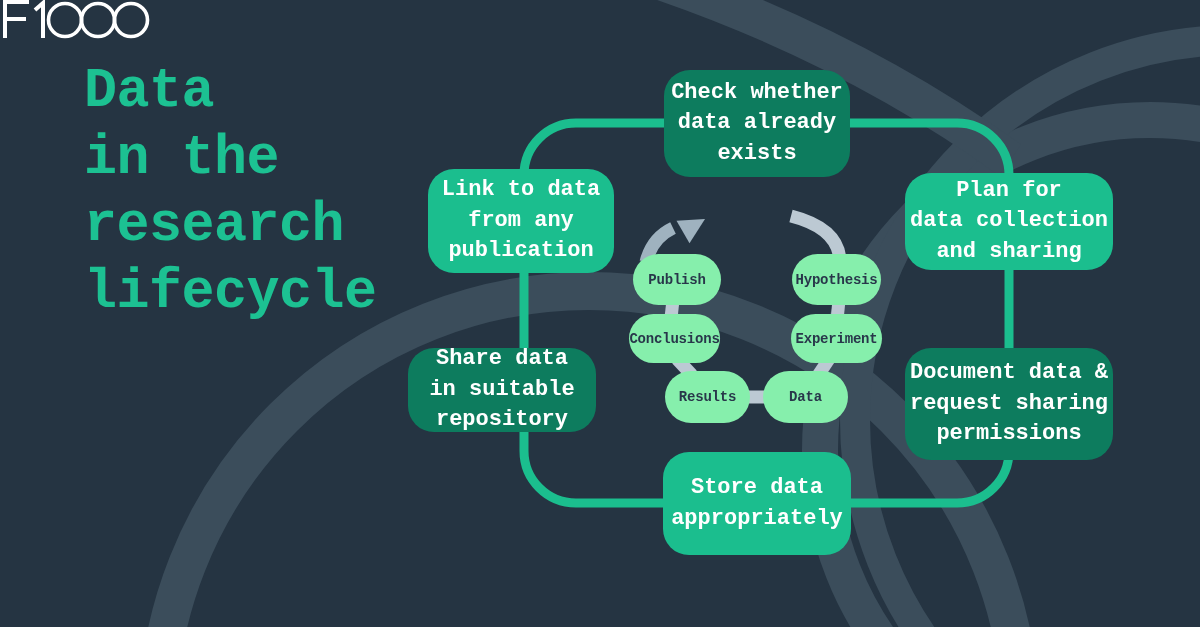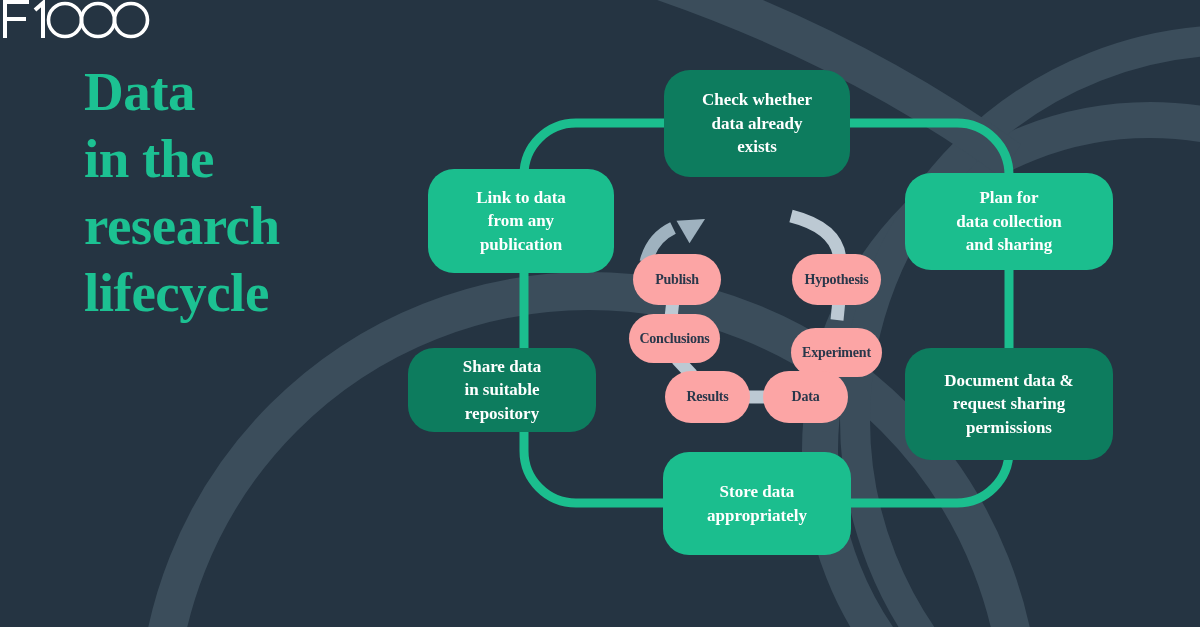"Data" .canvas { font-family: Liberation Serif, serif -> Liberation Mono, monospace }
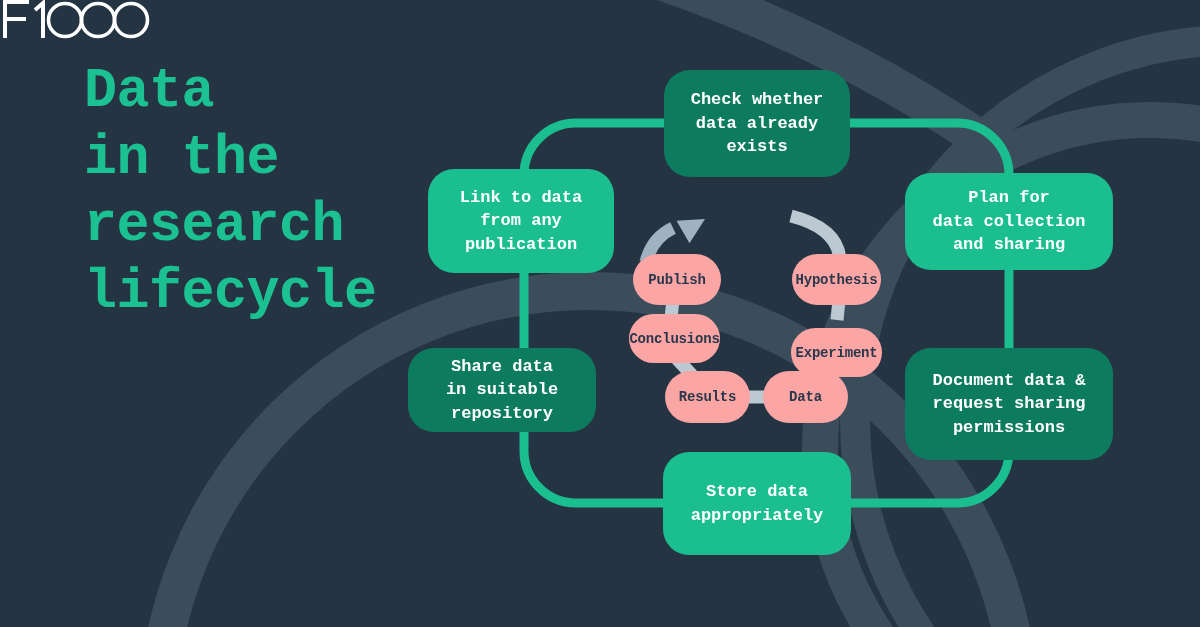"Check whether" .box { font-size: 17px -> 22px }
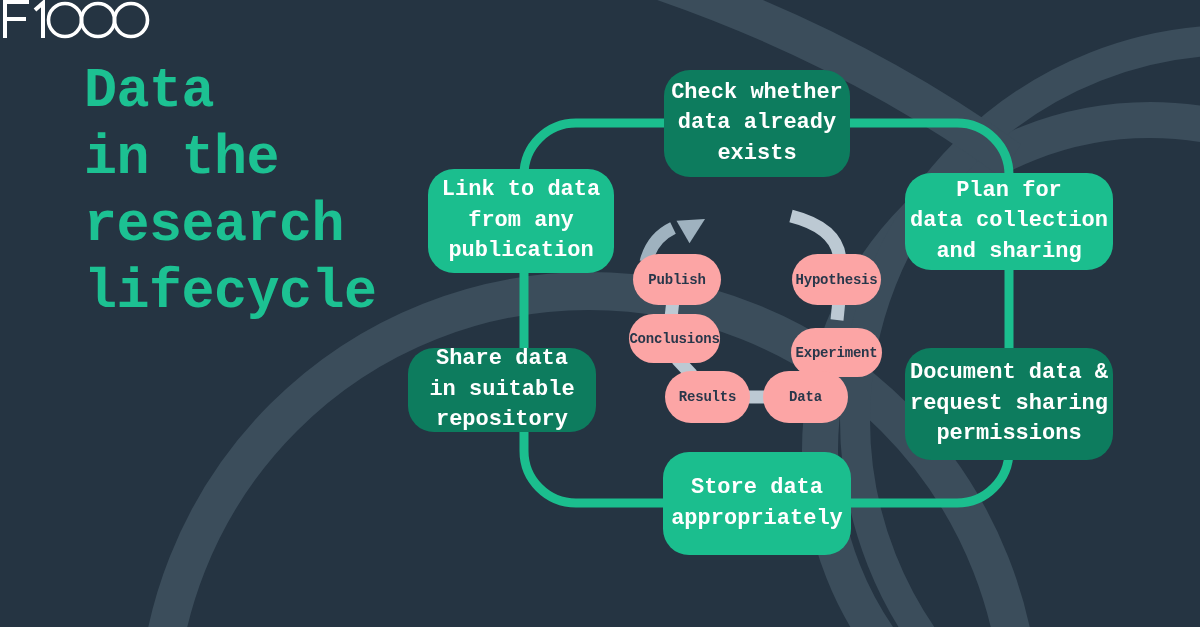"Publish" .node { background: #fca5a5 -> #86efac }
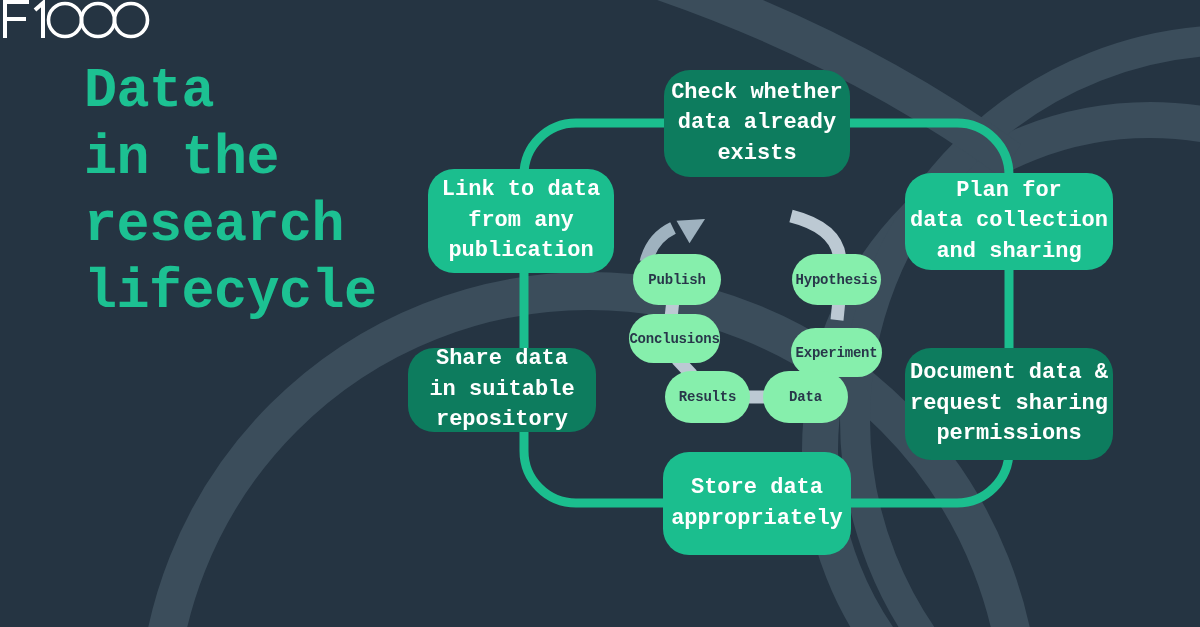"Experiment" .nd-experiment { top: 328px -> 314px }
